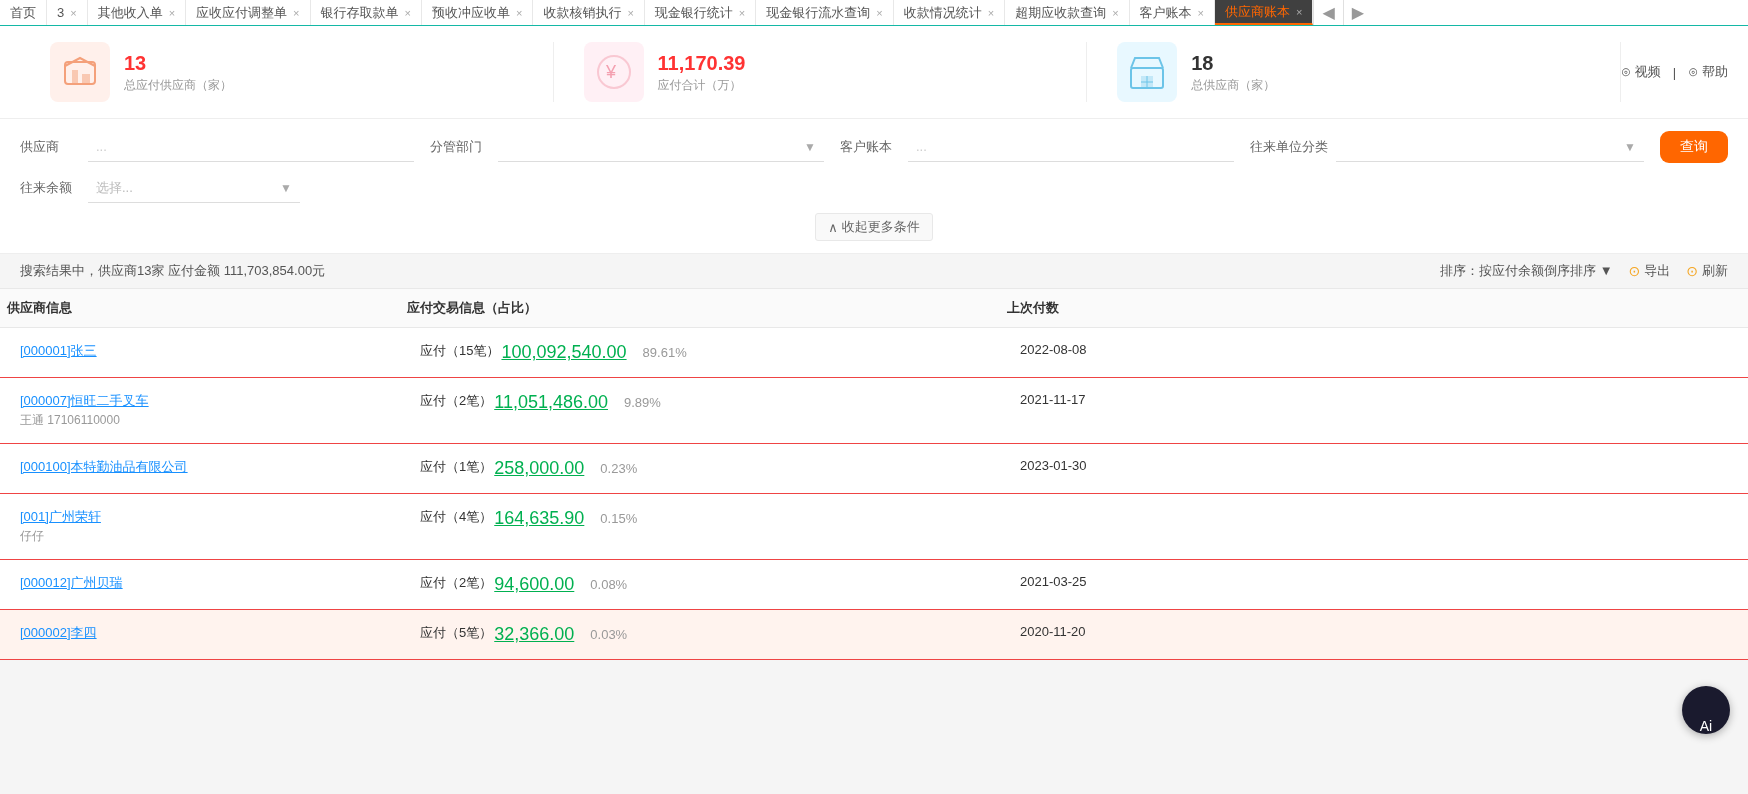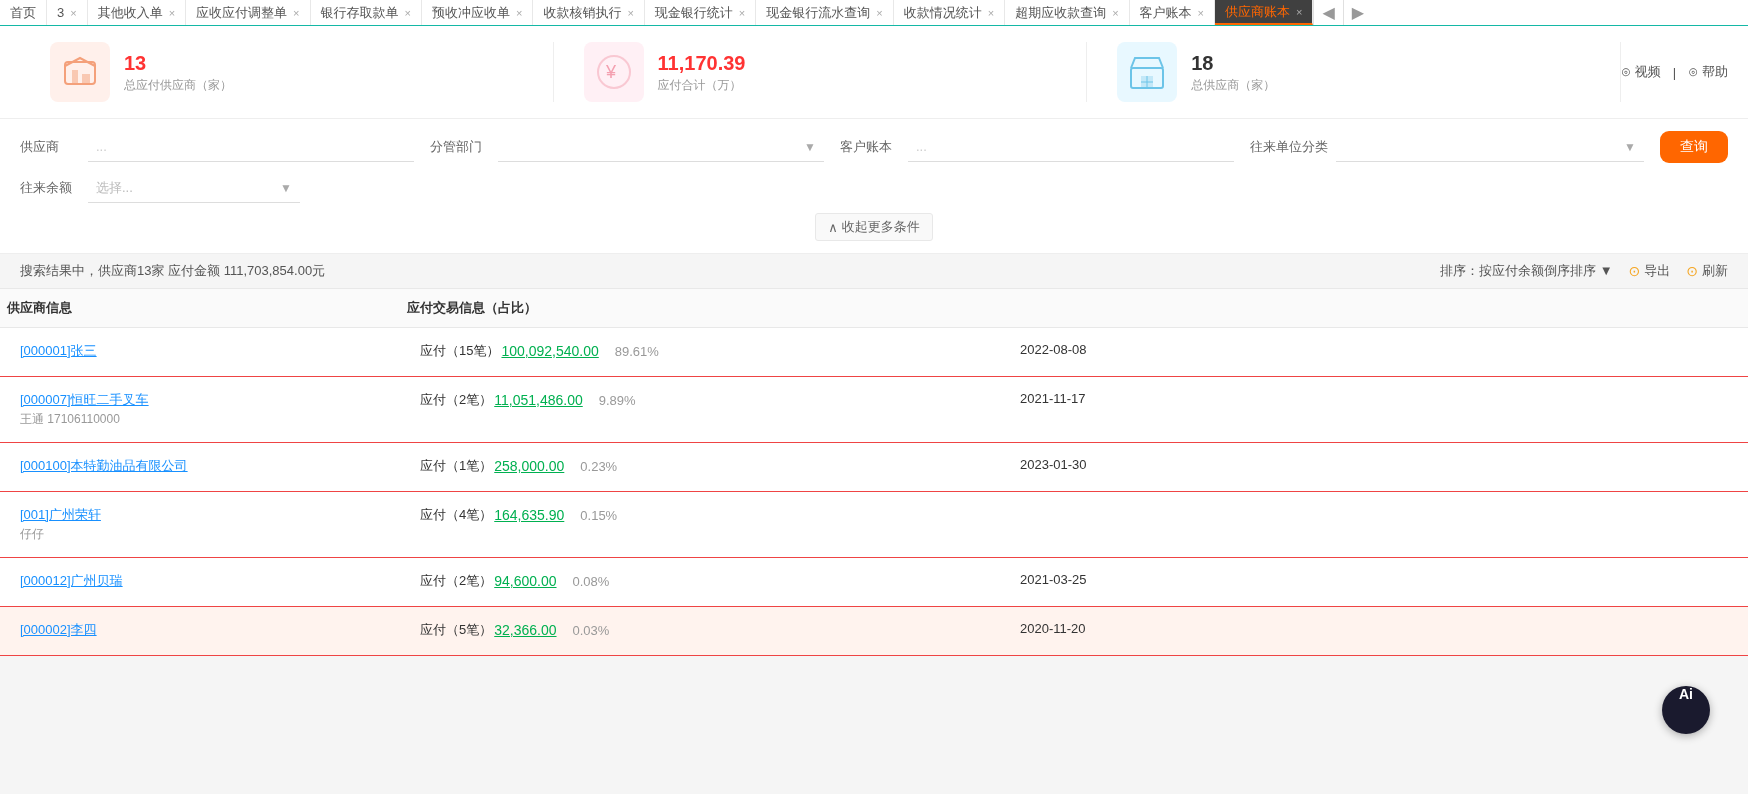"上次付数" div.col-last-pay { html: none -> <div>上次付数</div> }
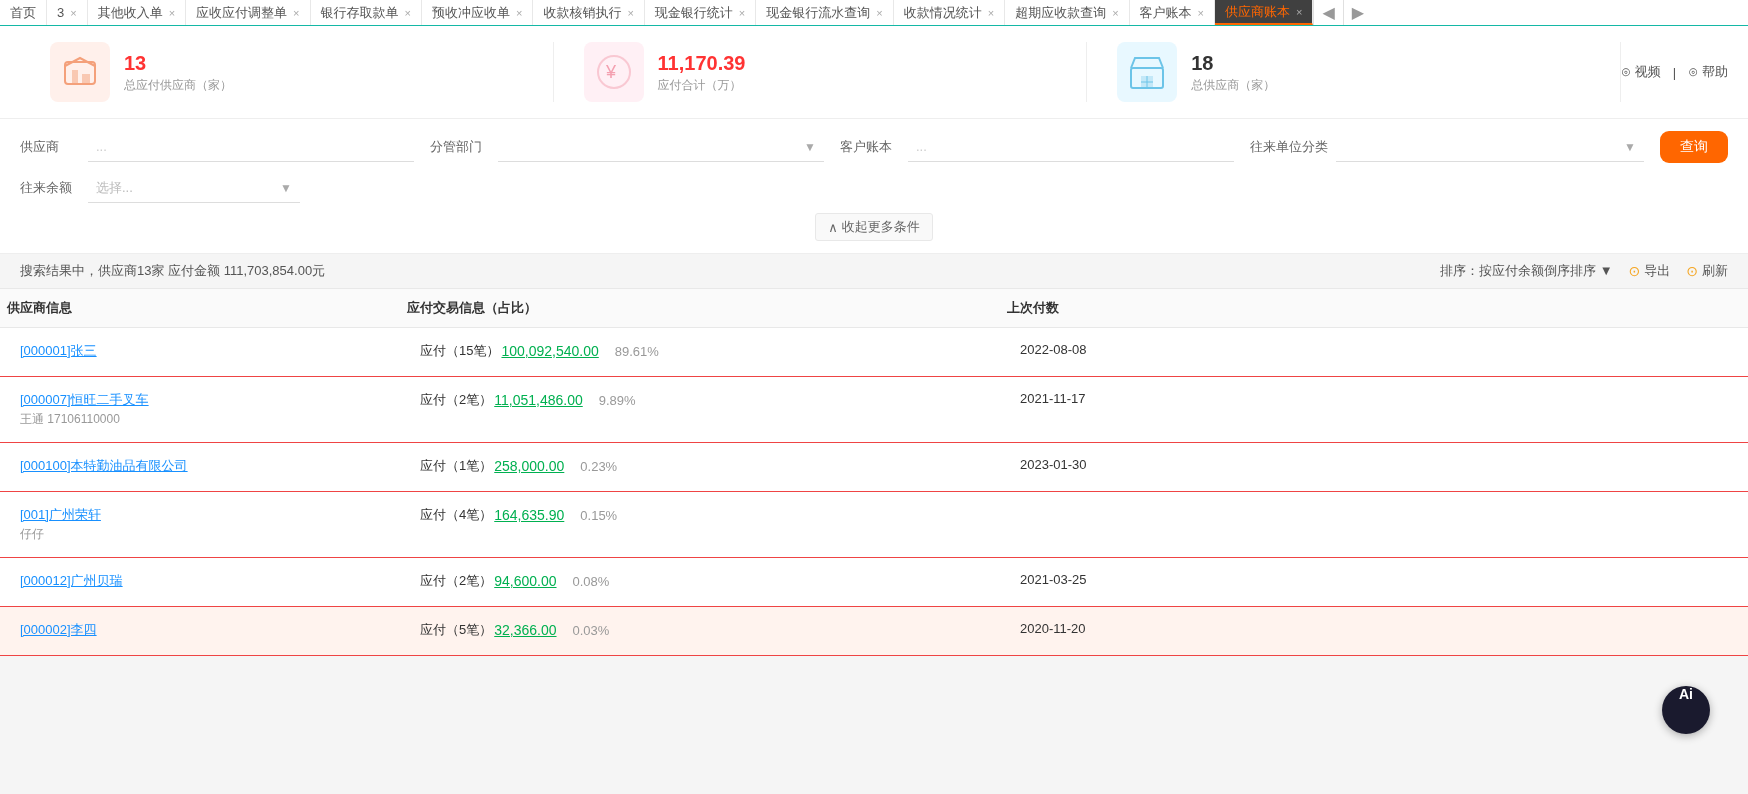"100,092,540.00" .transaction-amount { font-size: 14px -> 18px }
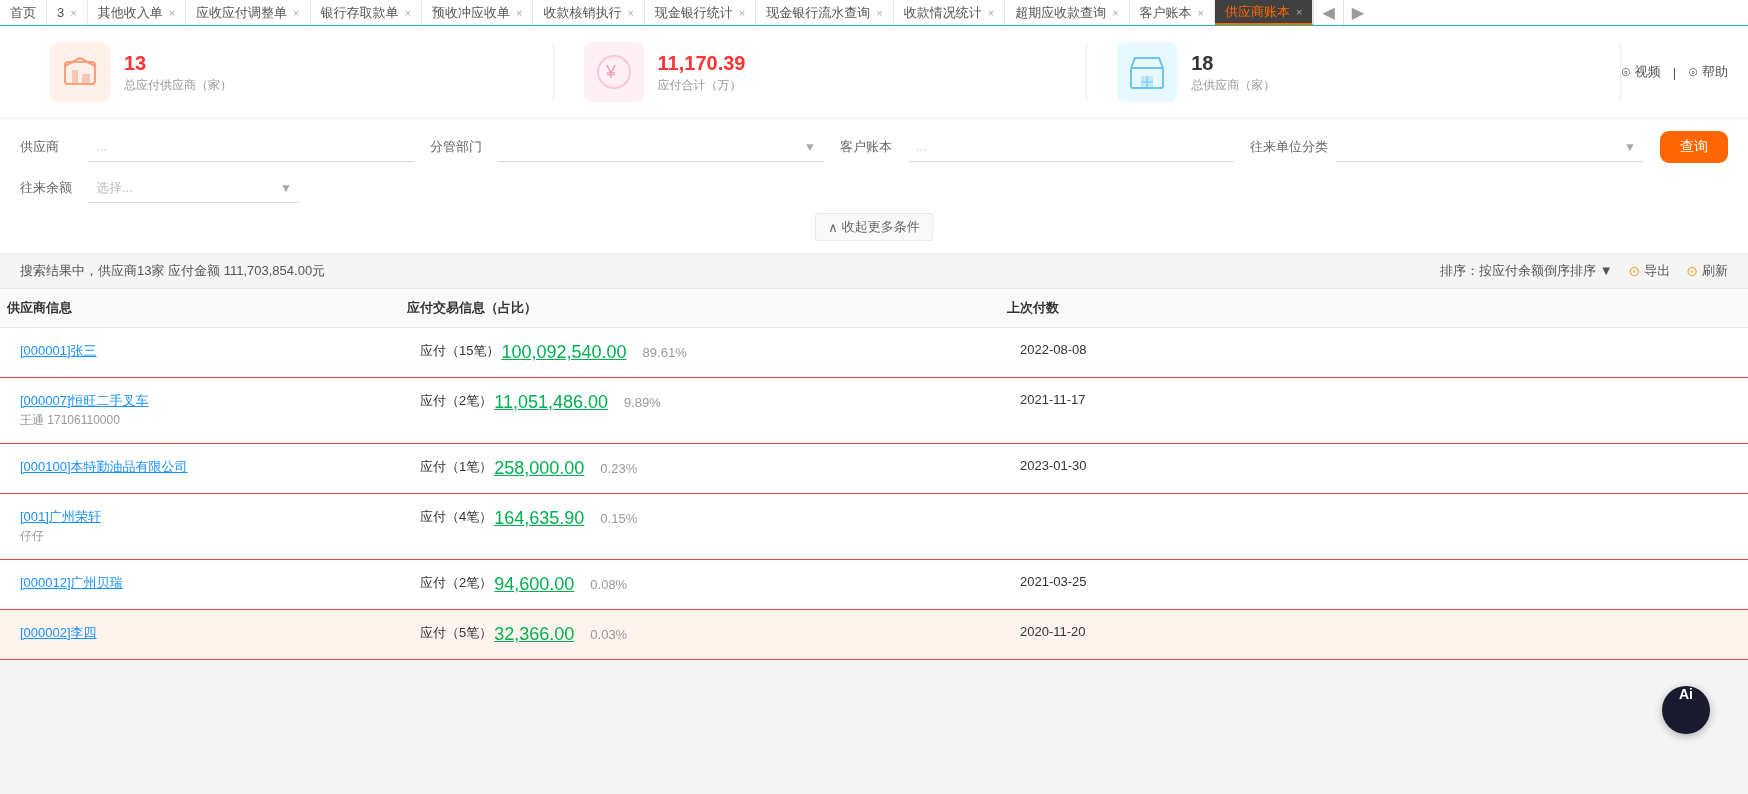"Ai" div { align-items: flex-start -> flex-end; font-weight: bold -> normal; right: 38px -> 18px }
